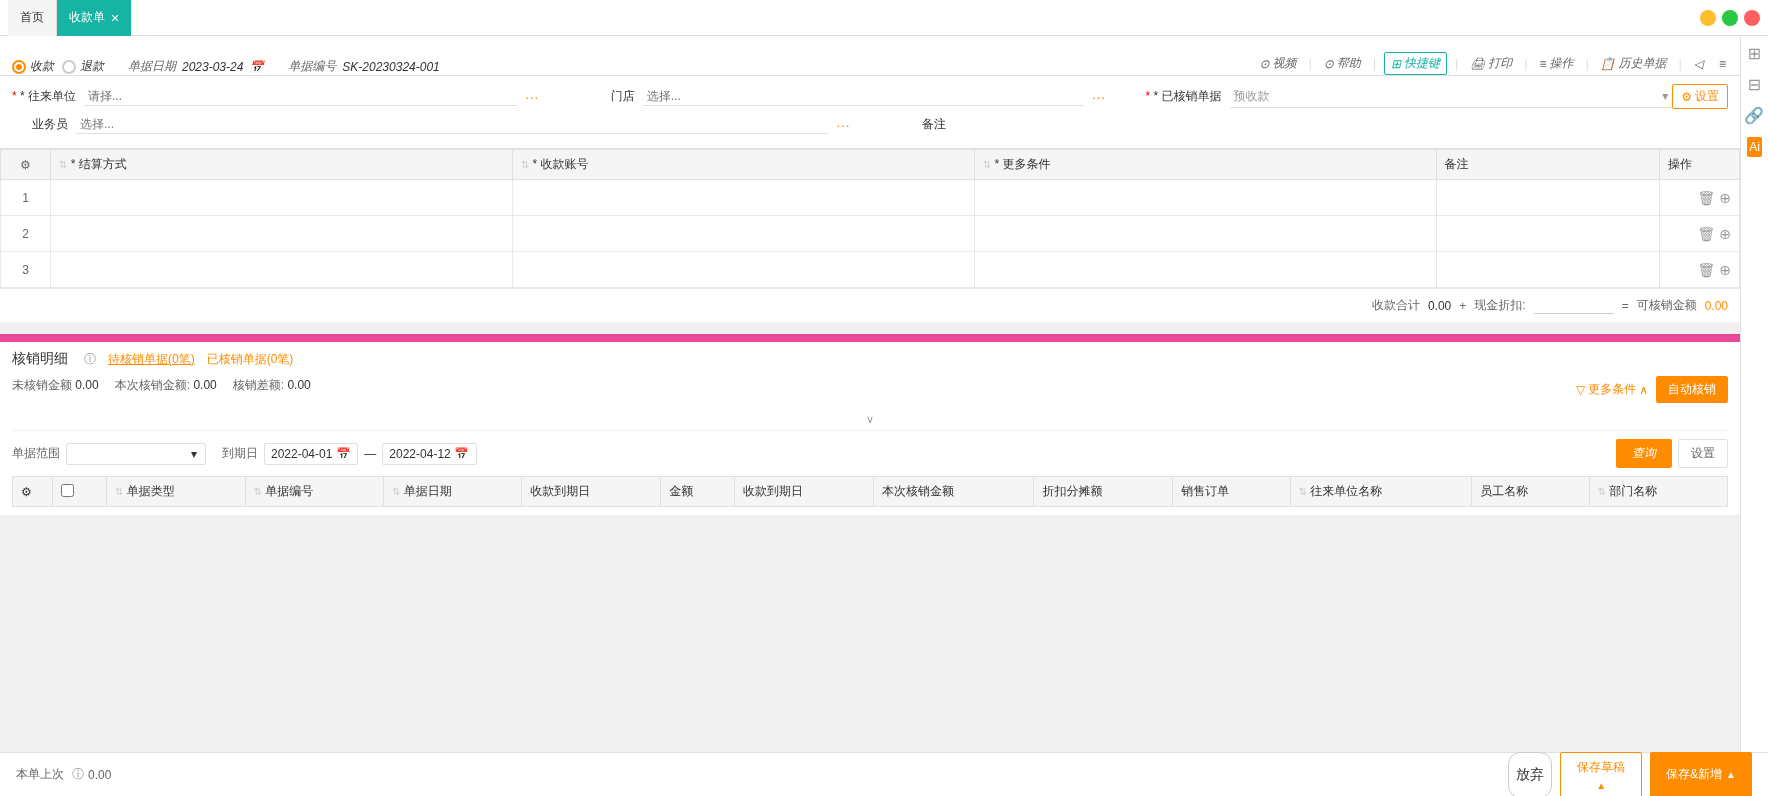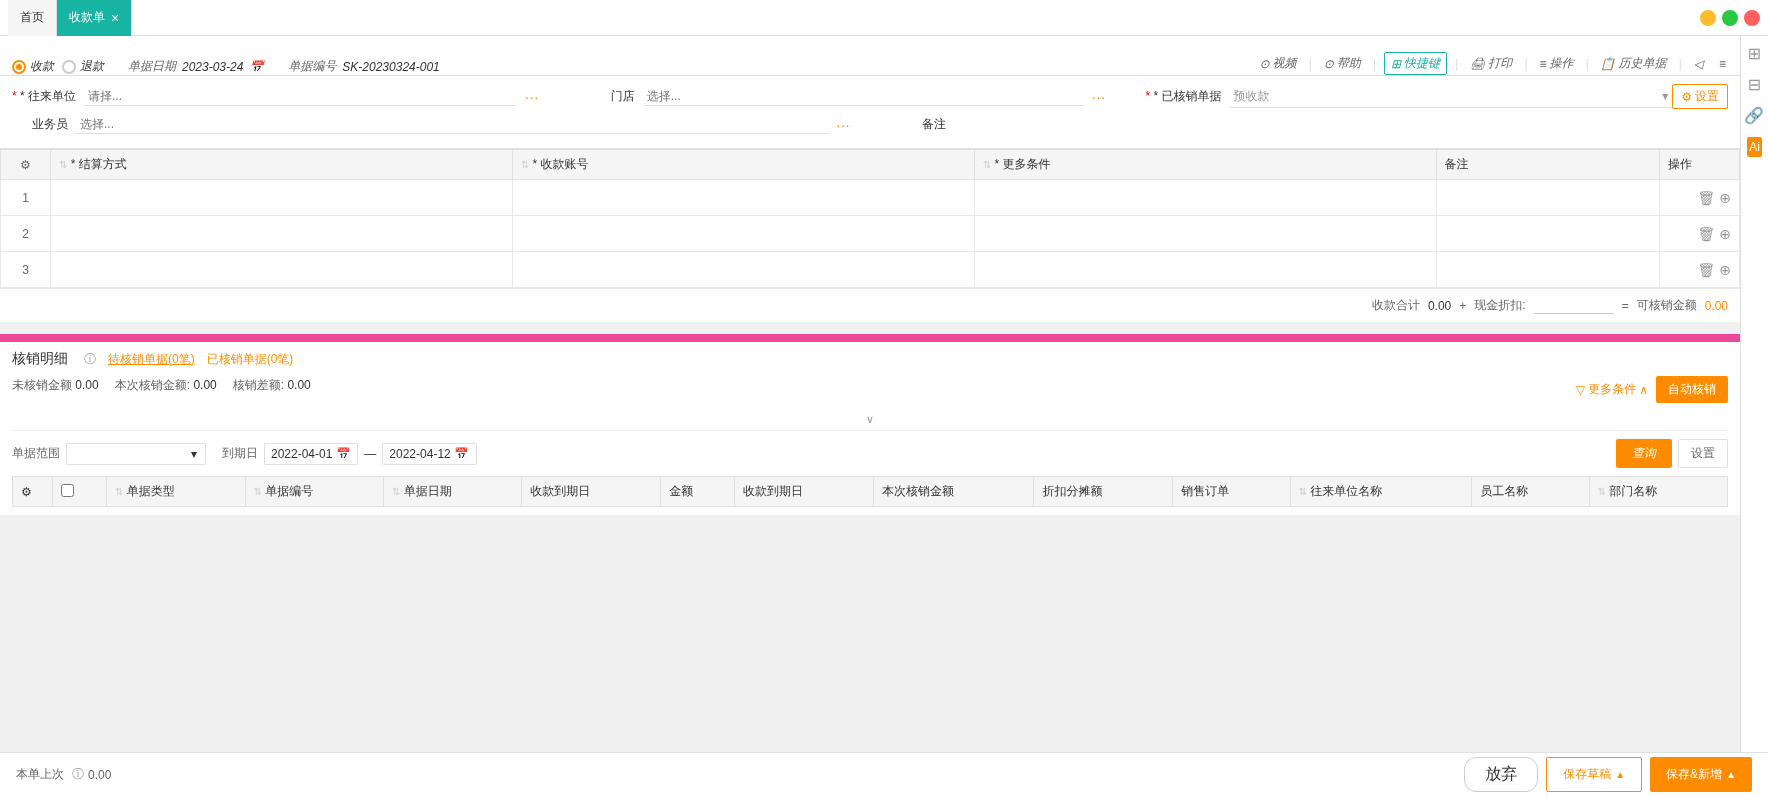"放弃" .btn-abandon { font-size: 16px -> 14px; padding: 6px 20px -> 6px 7px }
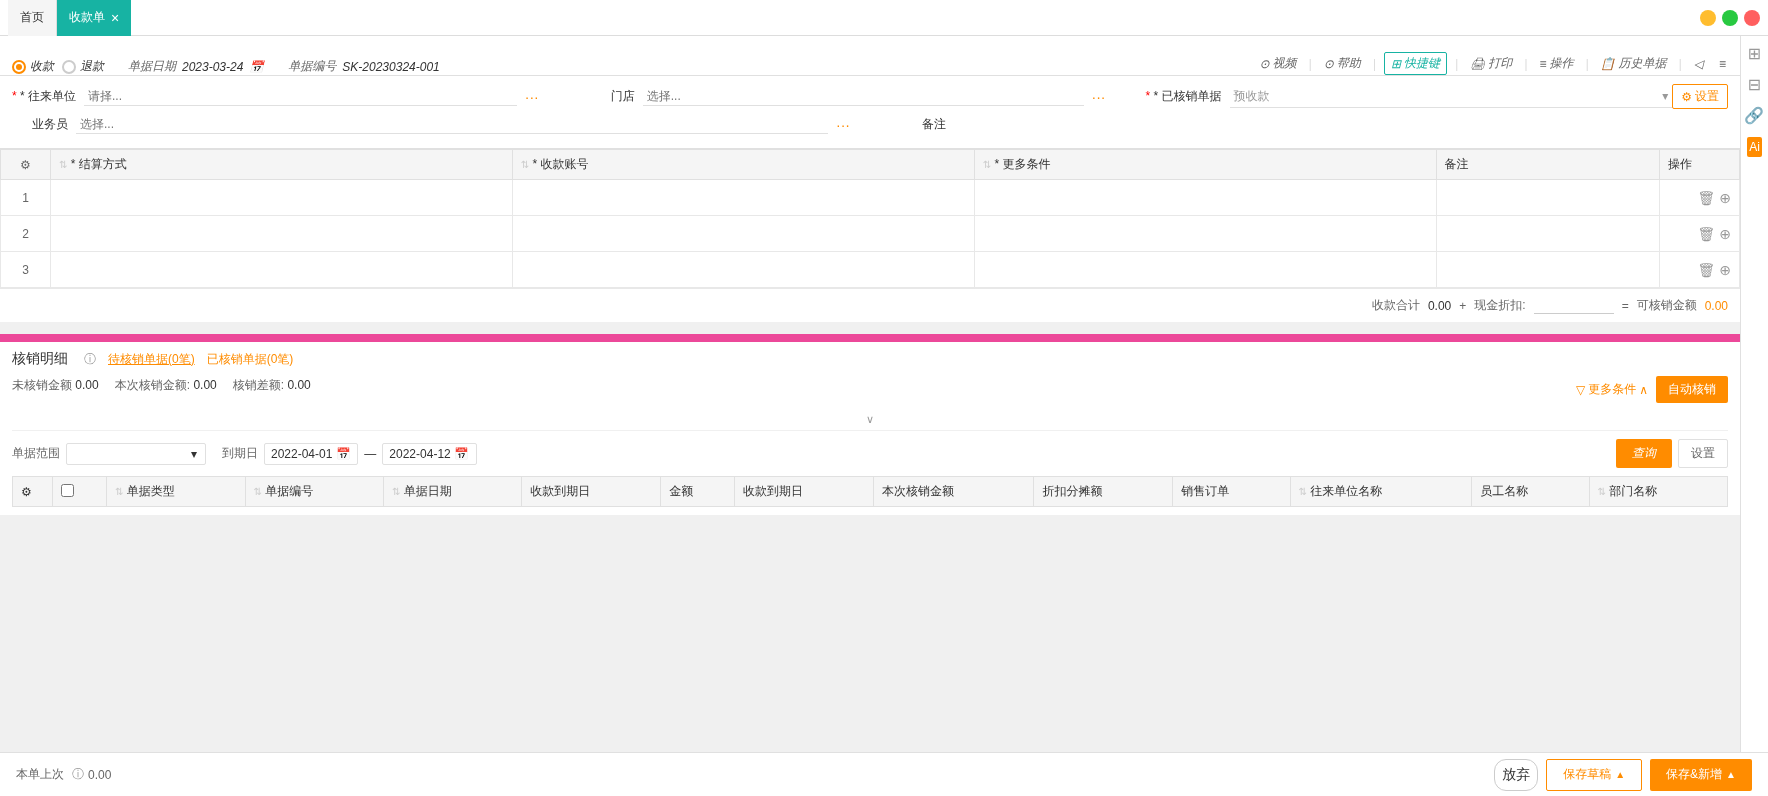"保存草稿" .btn-draft { flex-direction: none -> column }
